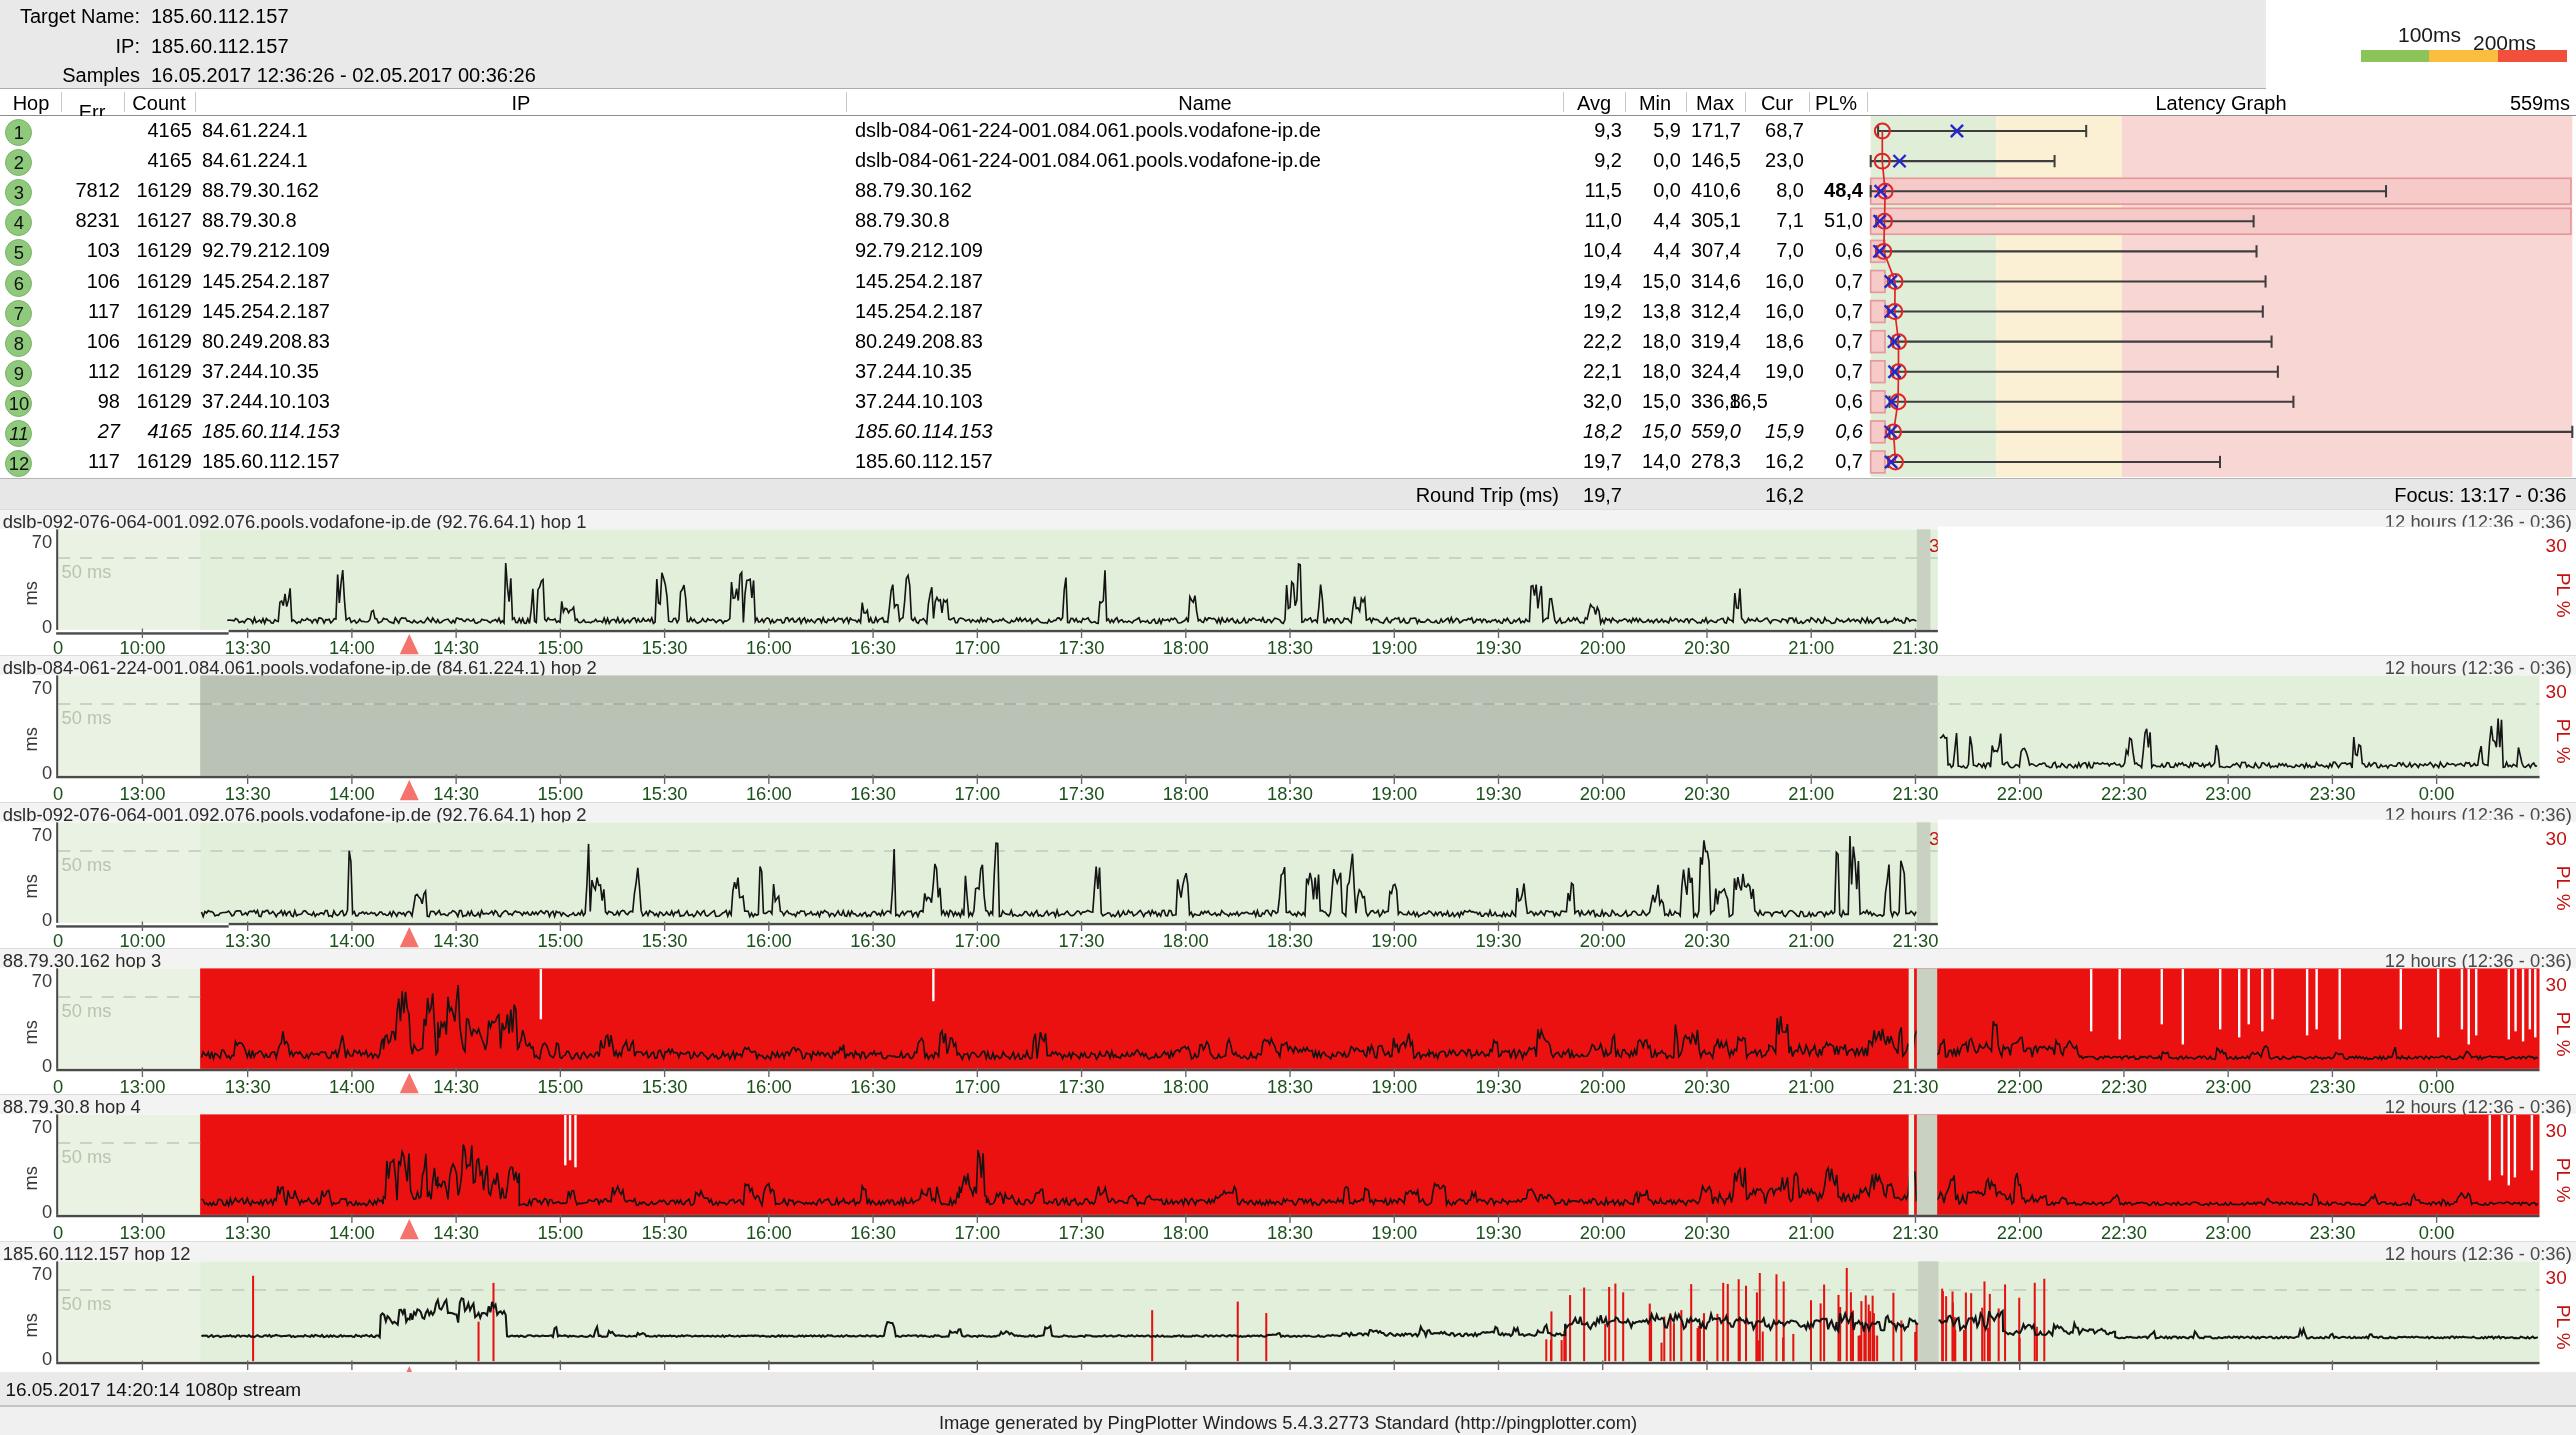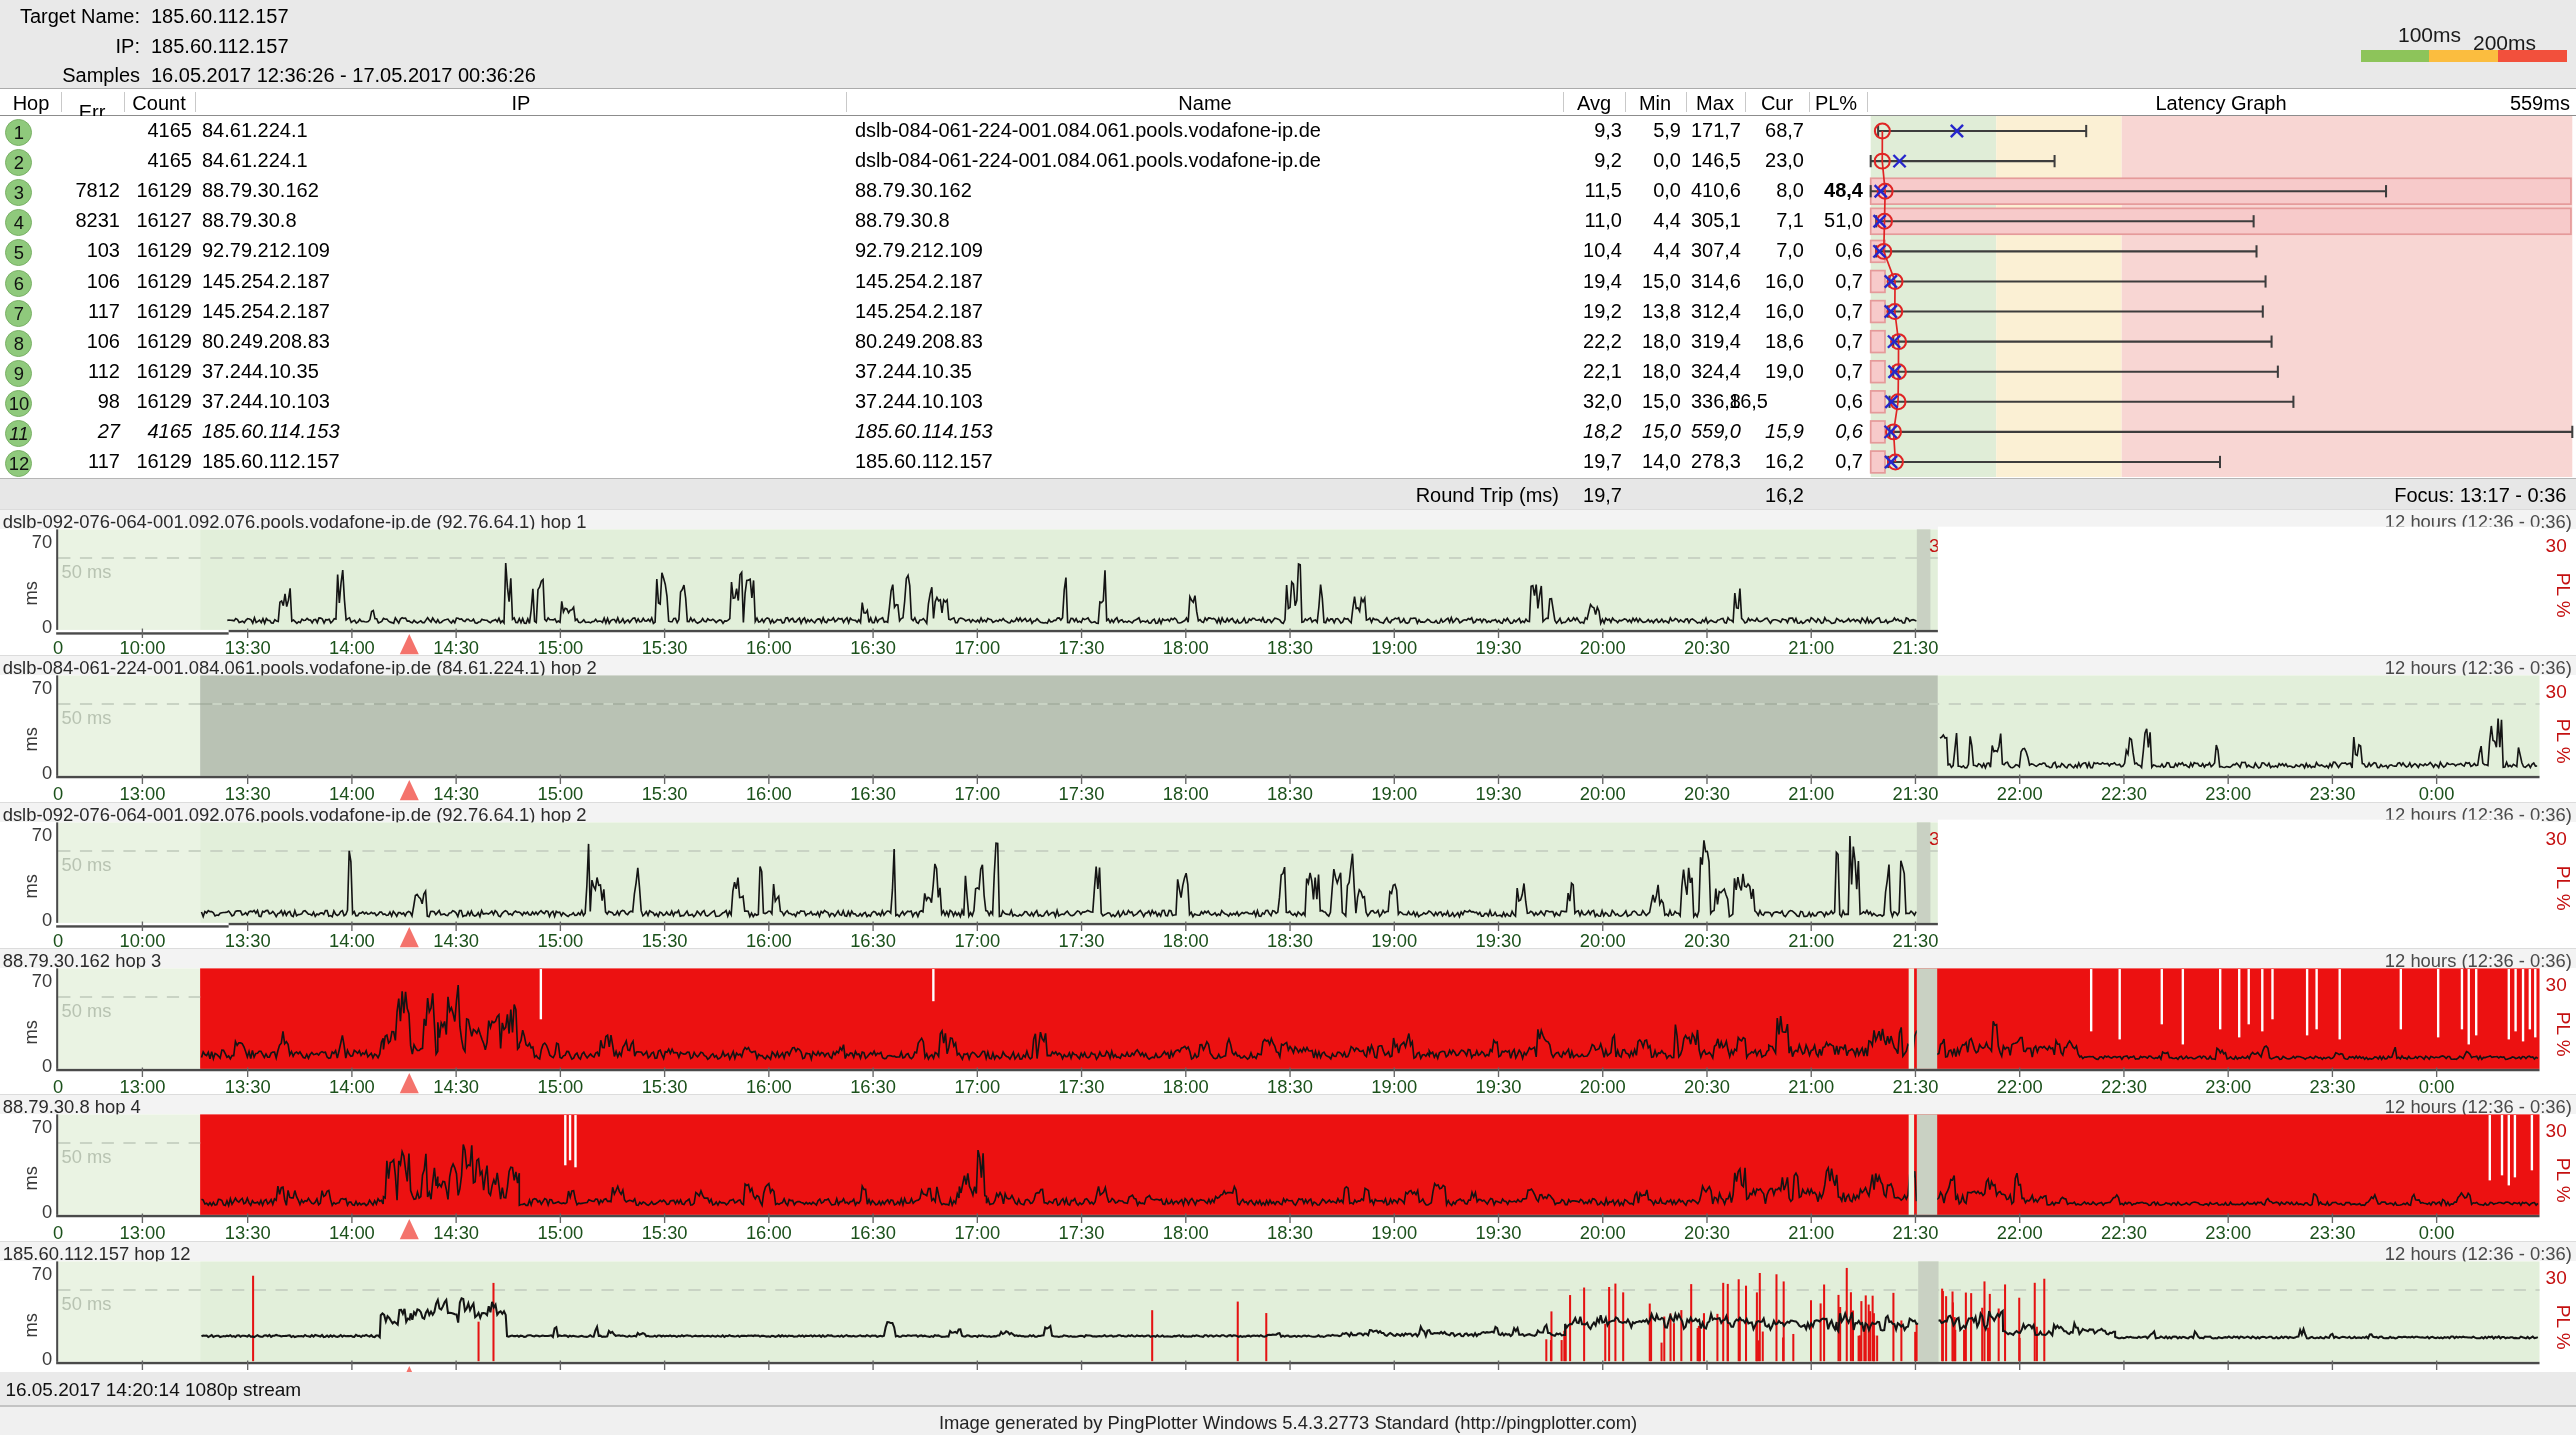"Target Name:" #hdr { width: 2576px -> 2266px }
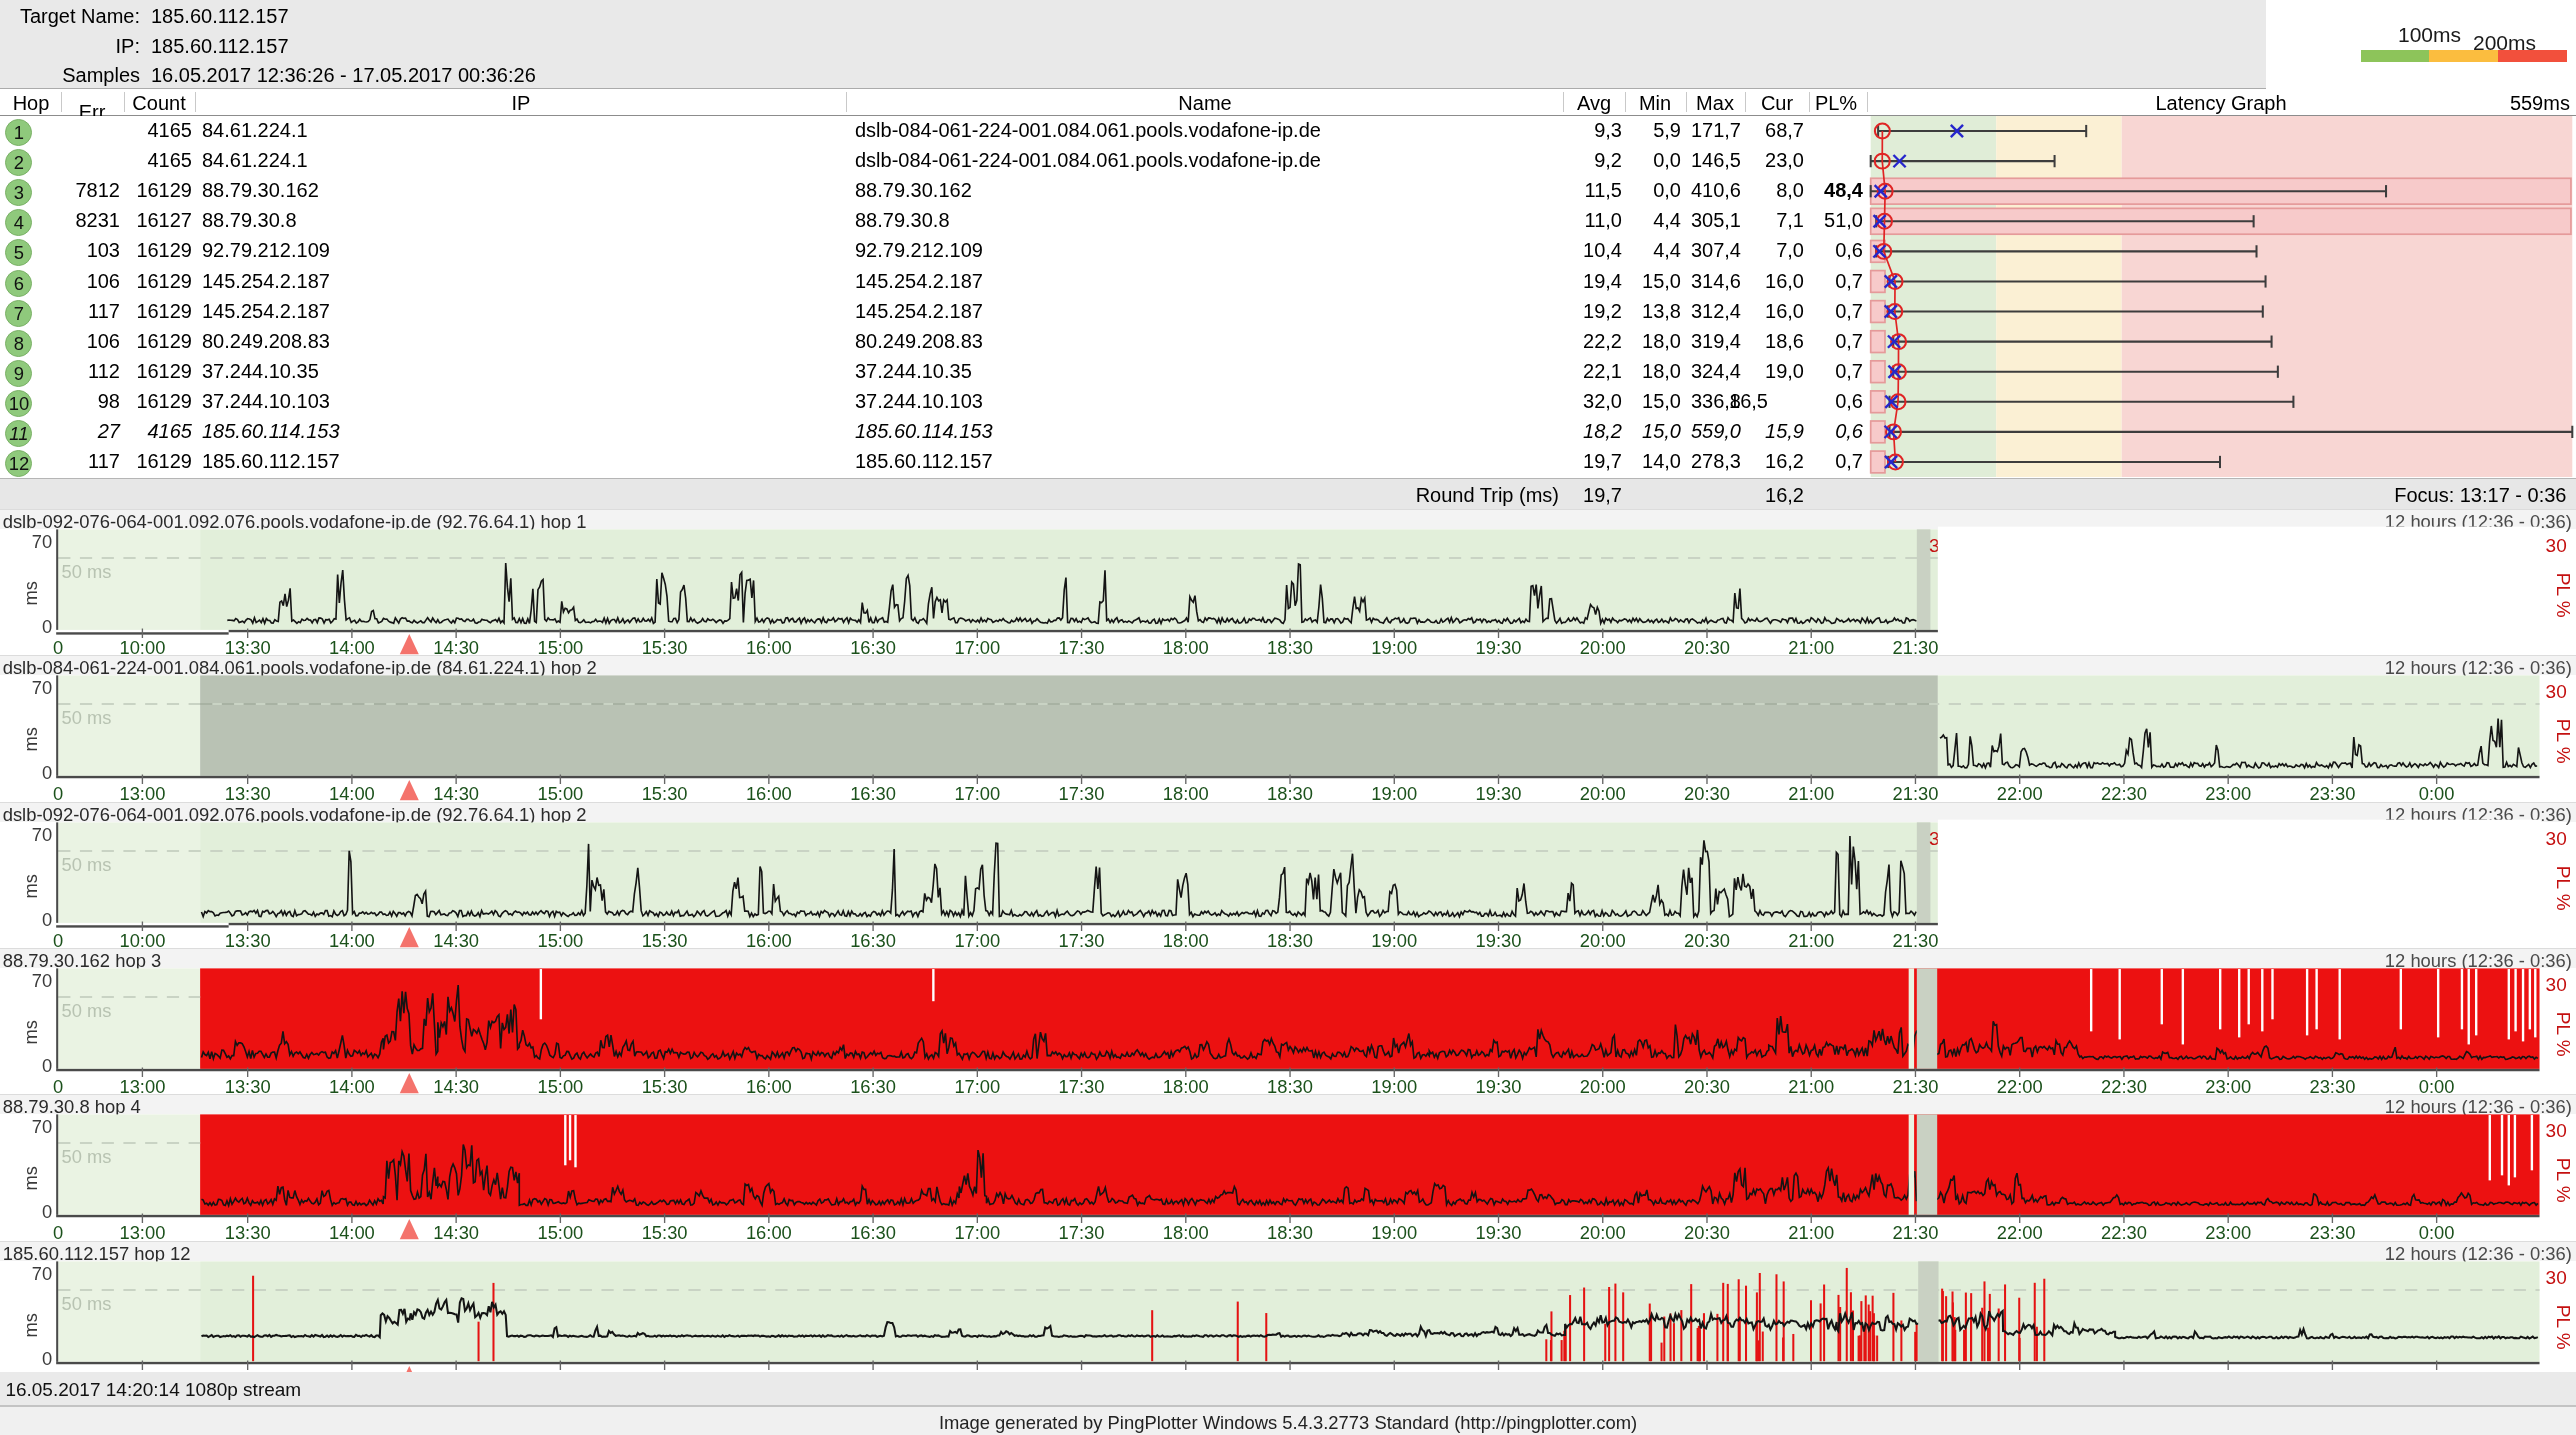"16.05.2017 12:36:26 - 17.05.2017" div.hv { text: 17.05.2017 -> 02.05.2017 }
